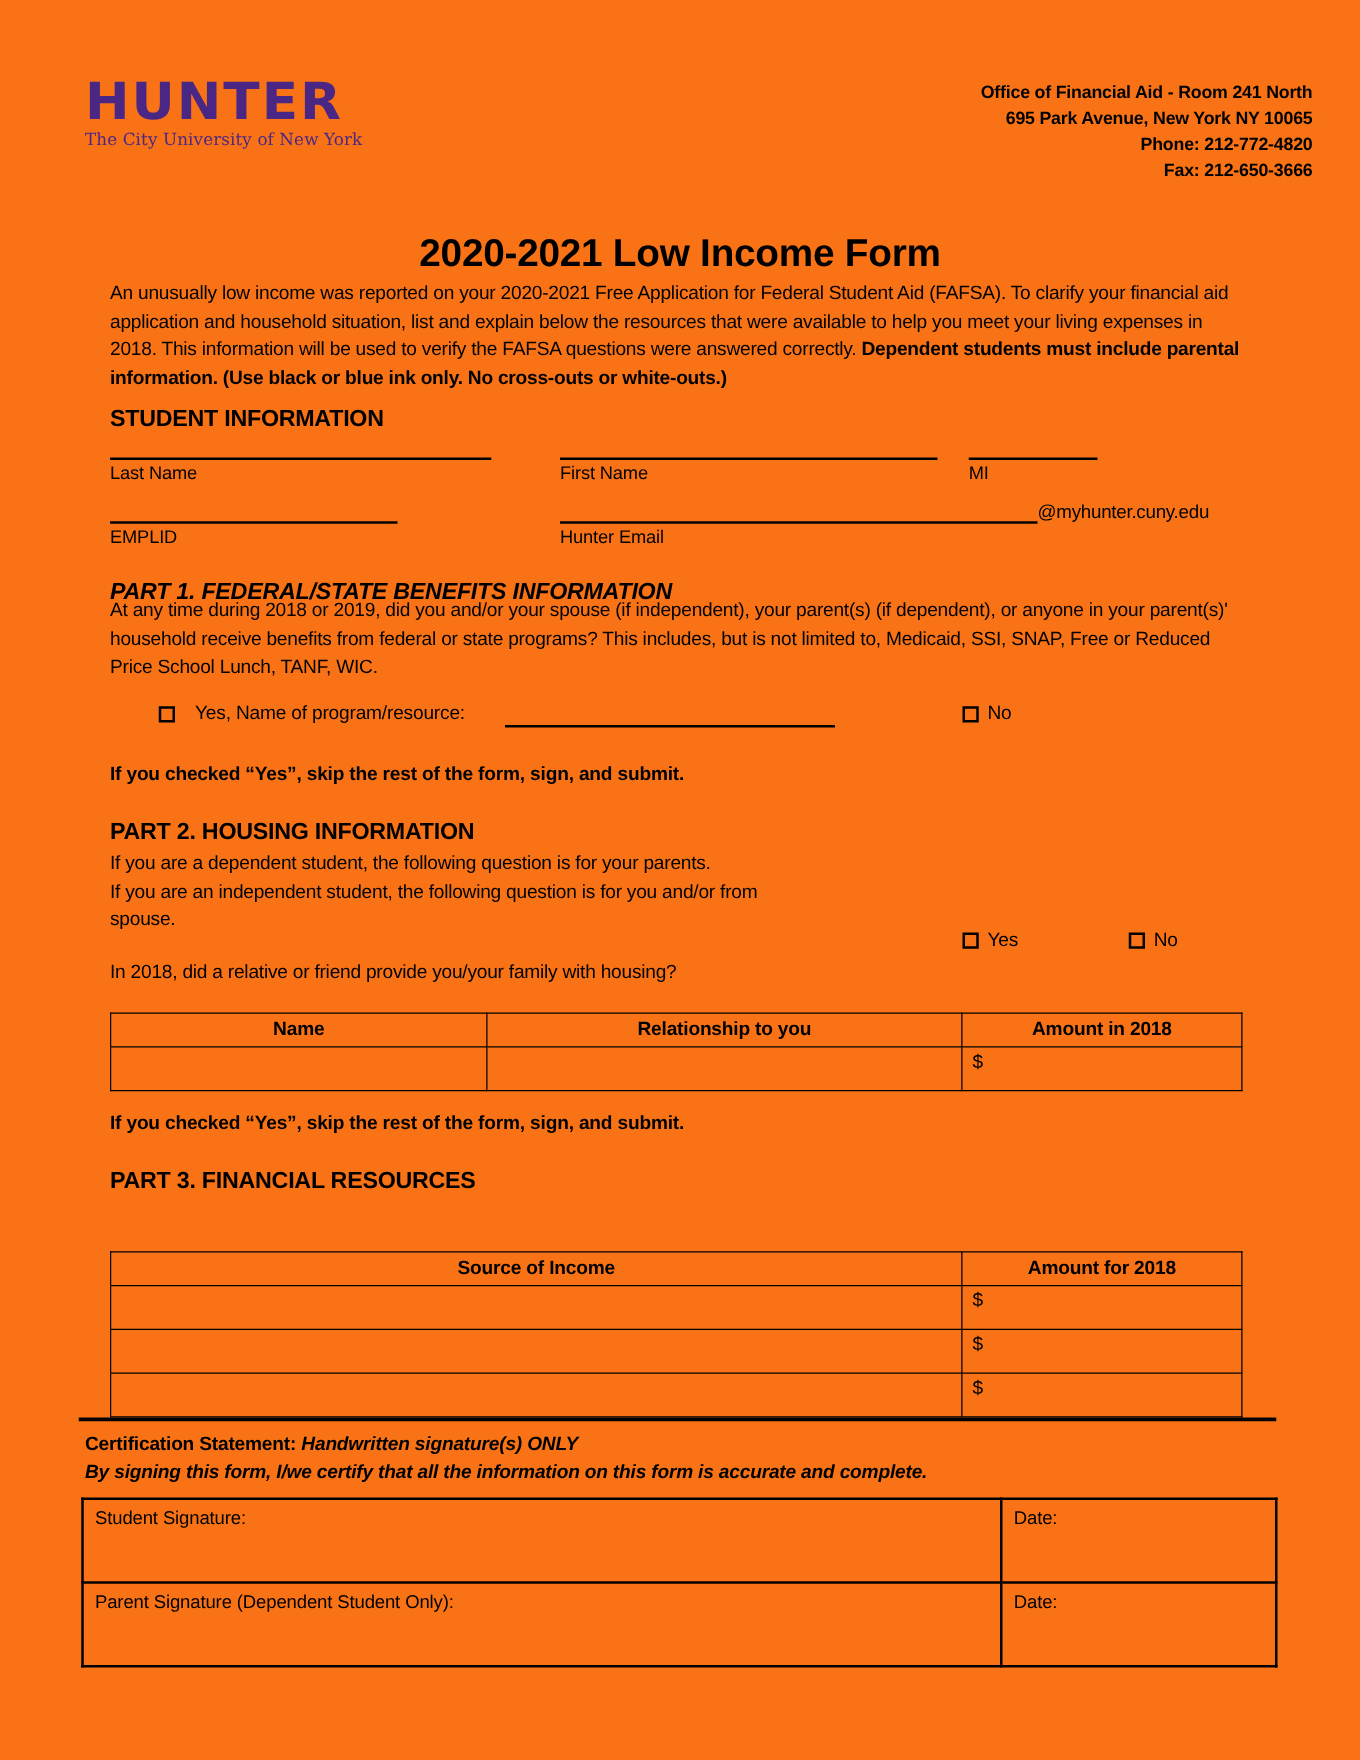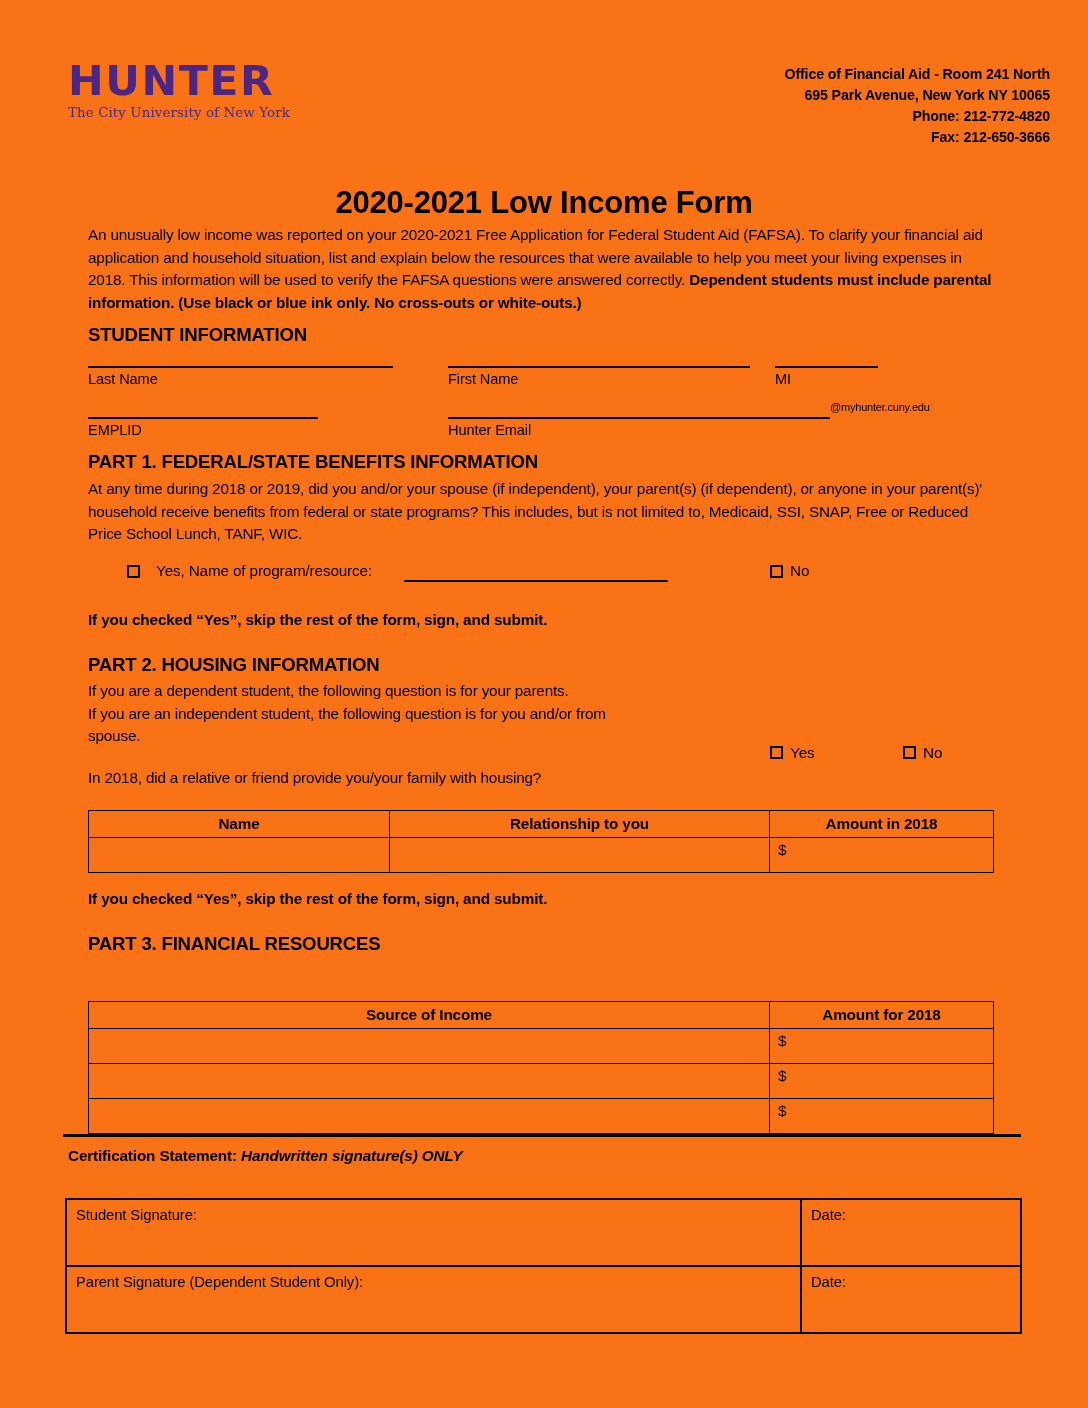"@myhunter.cuny.edu" .email-suffix { font-size: 11px -> 15px }
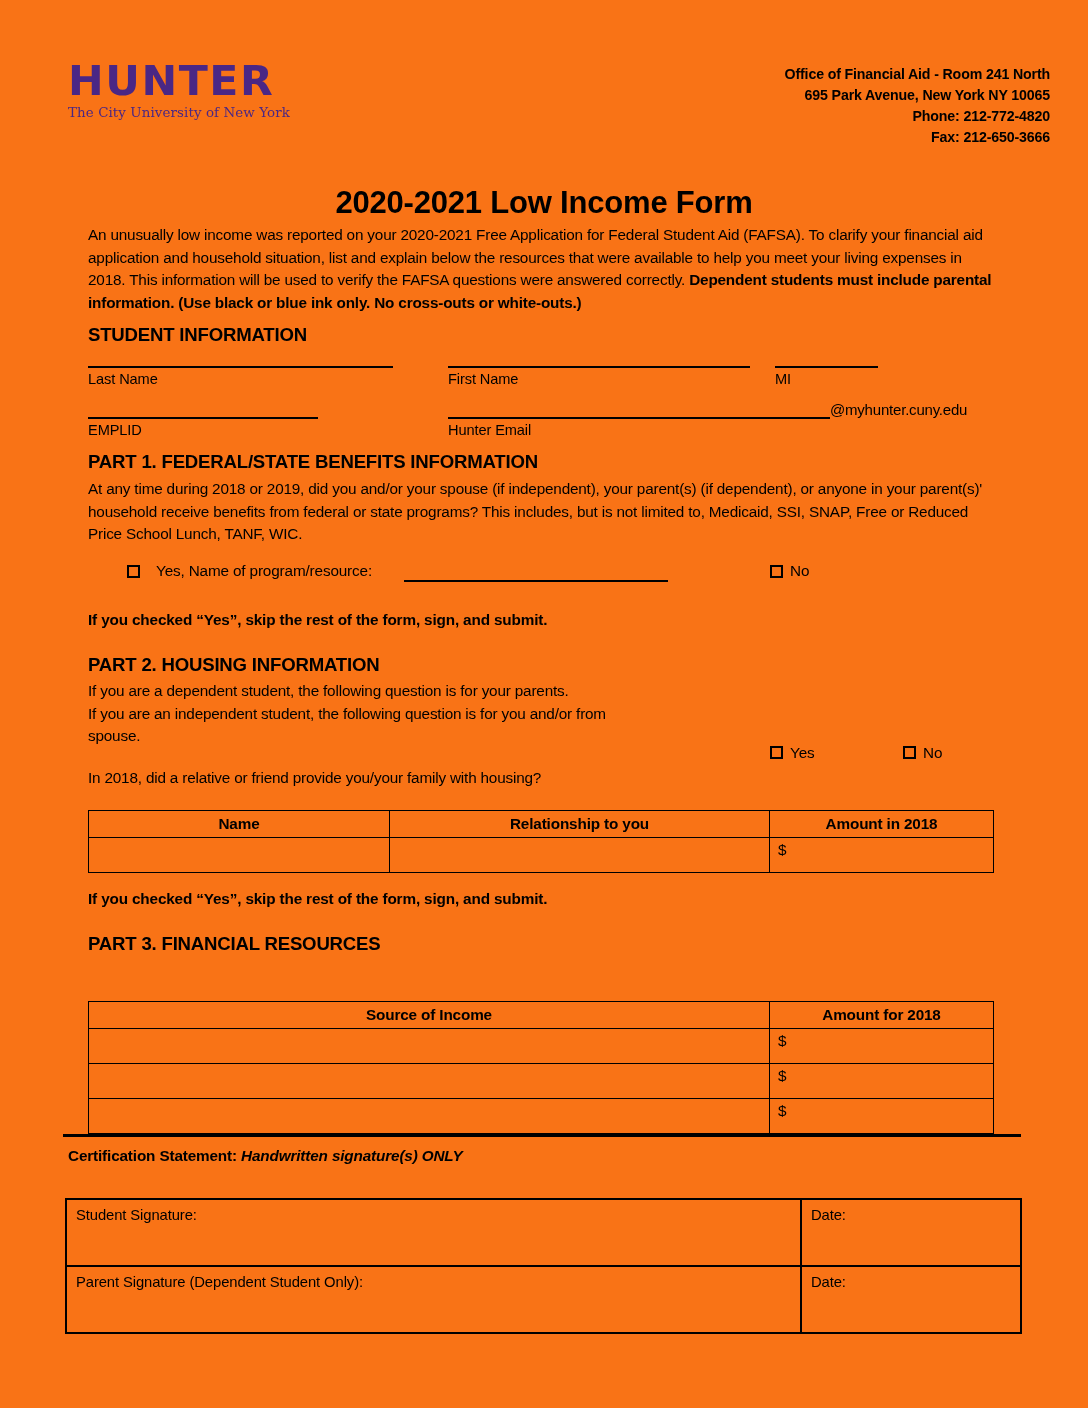"PART 1. FEDERAL/STATE BENEFITS" div.sec-head { font-style: none -> italic; top: 451px -> 462px }
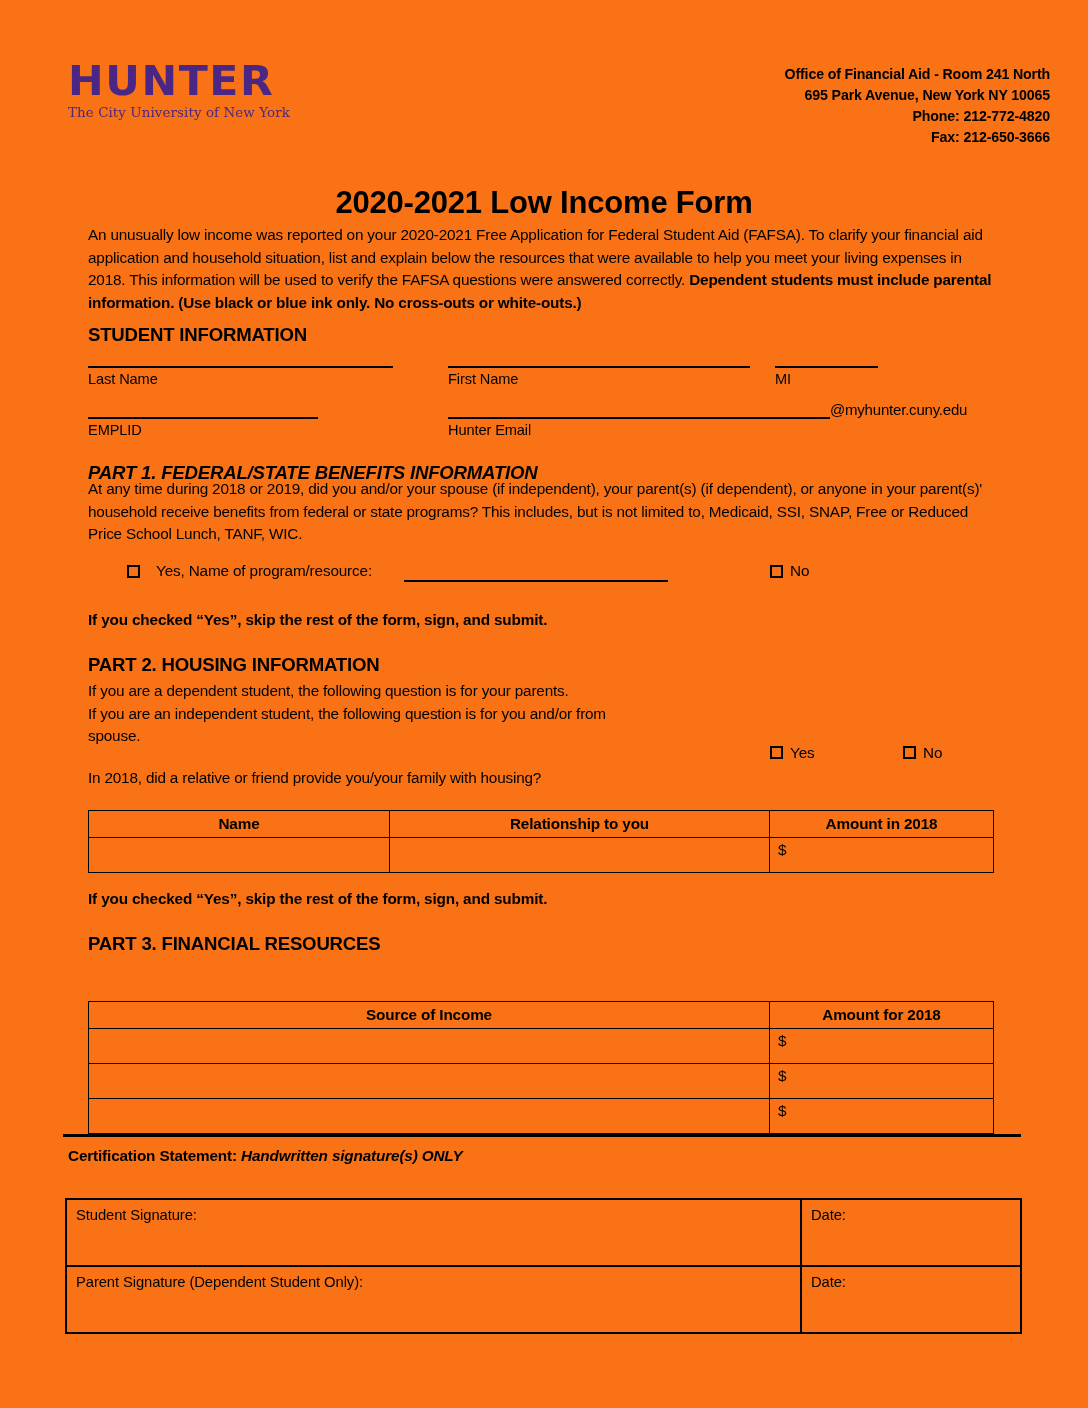"By signing this form, I/we" div.cert-line2 { html: none -> <div>By signing this form, I/we certify that all the information on this form is accurate and complete.</div> }
